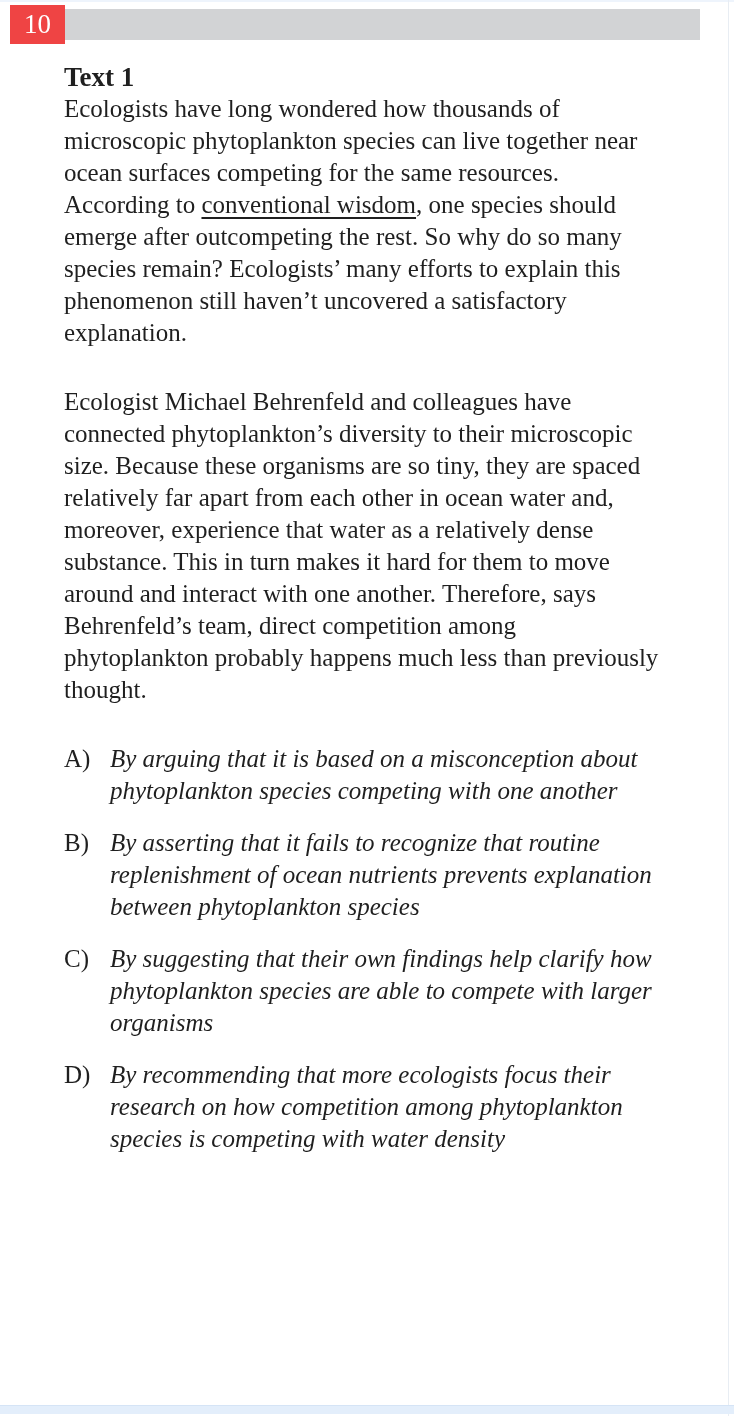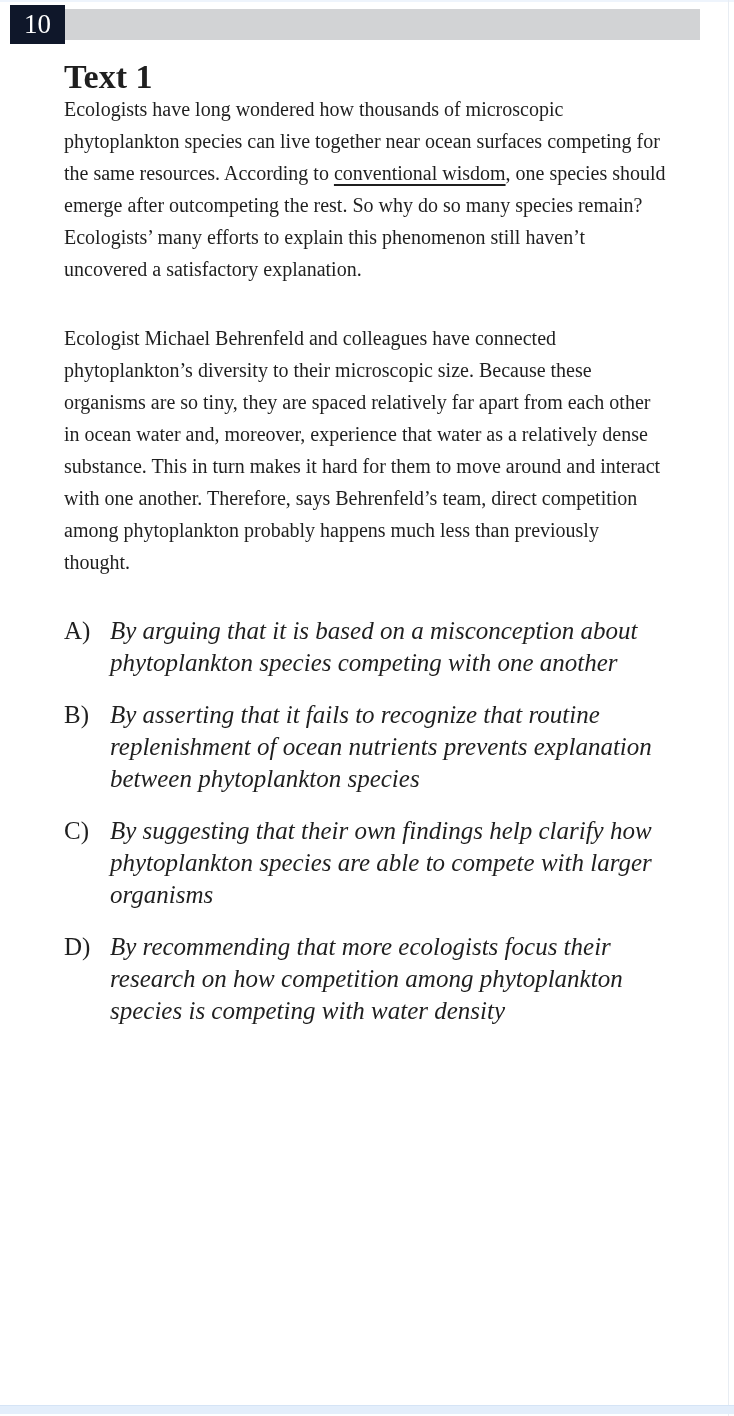"10" .numbox { background: #0f172a -> #ef4444 }
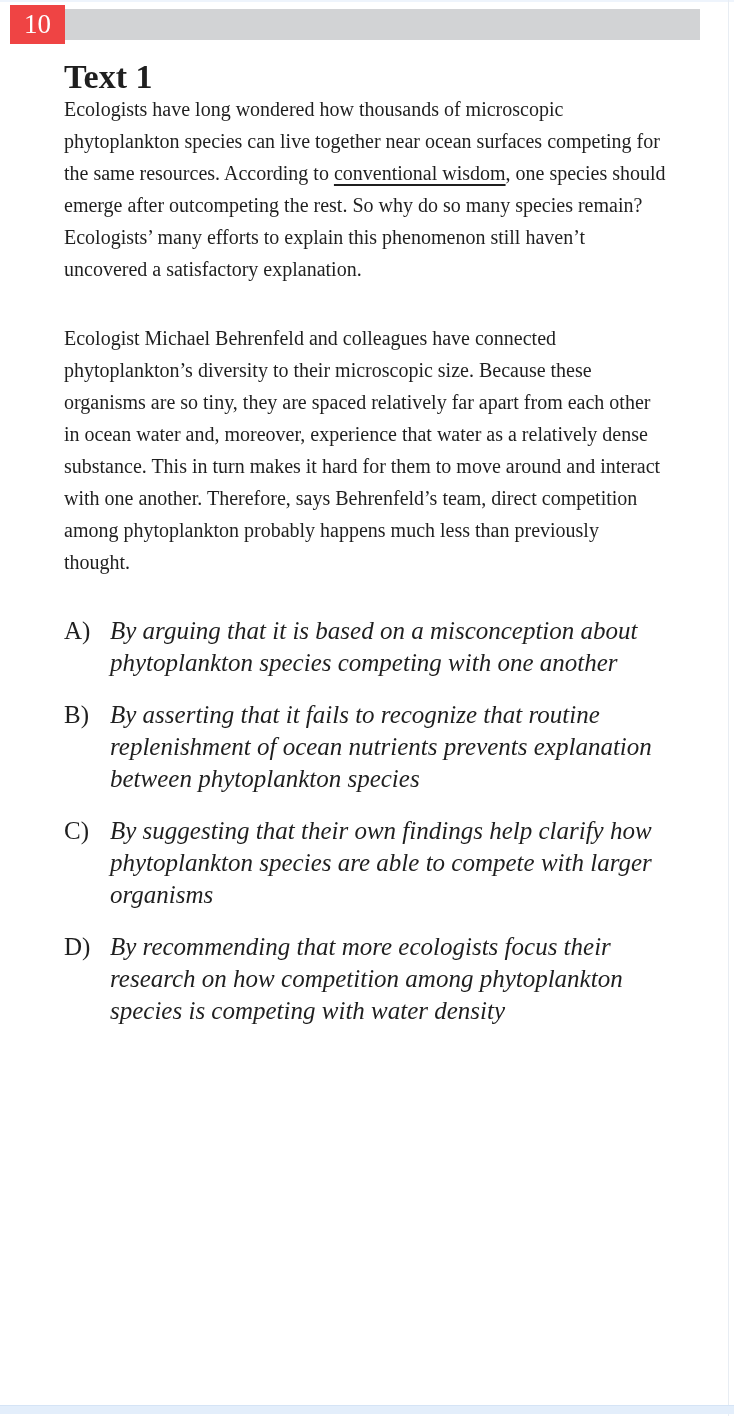"Text 1" .section-heading { font-size: 34px -> 27px }
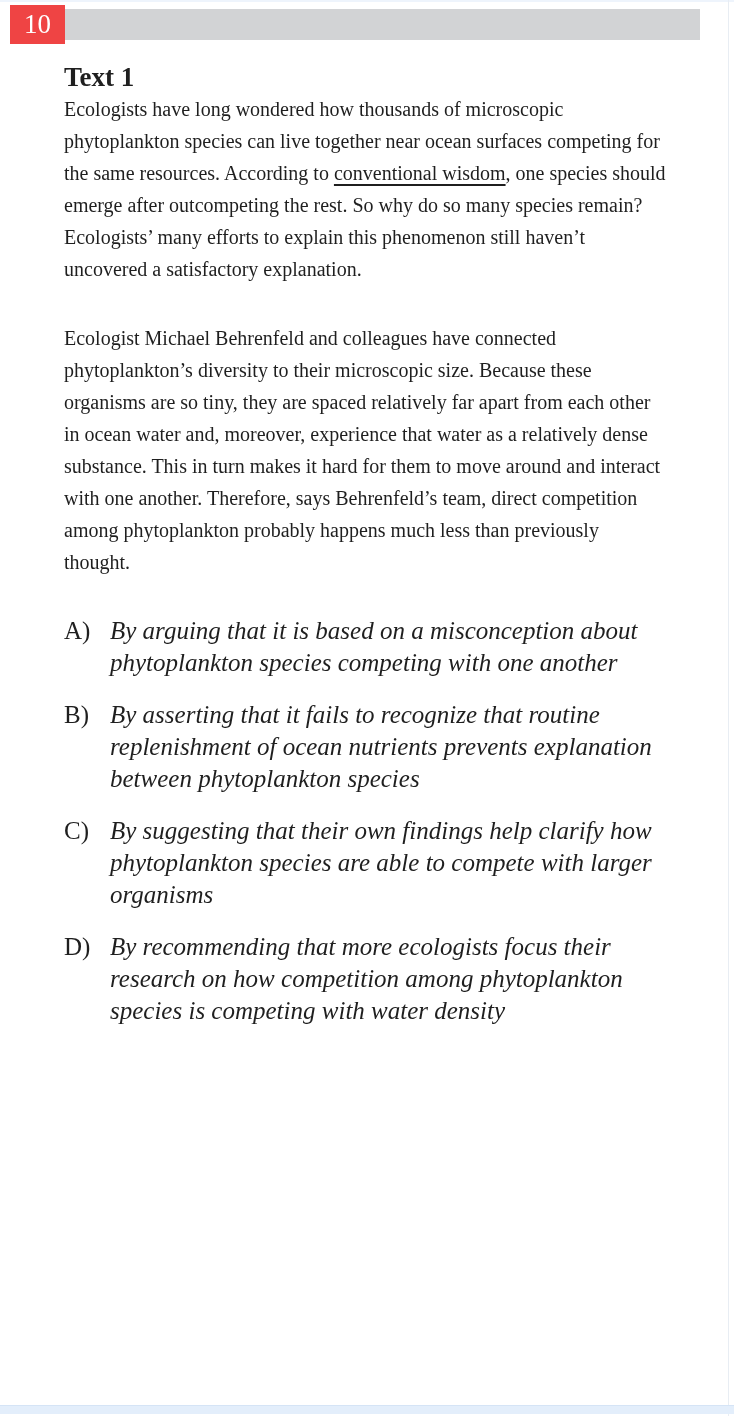"Ecologists have long wondered how" .para { font-size: 20px -> 25px }
